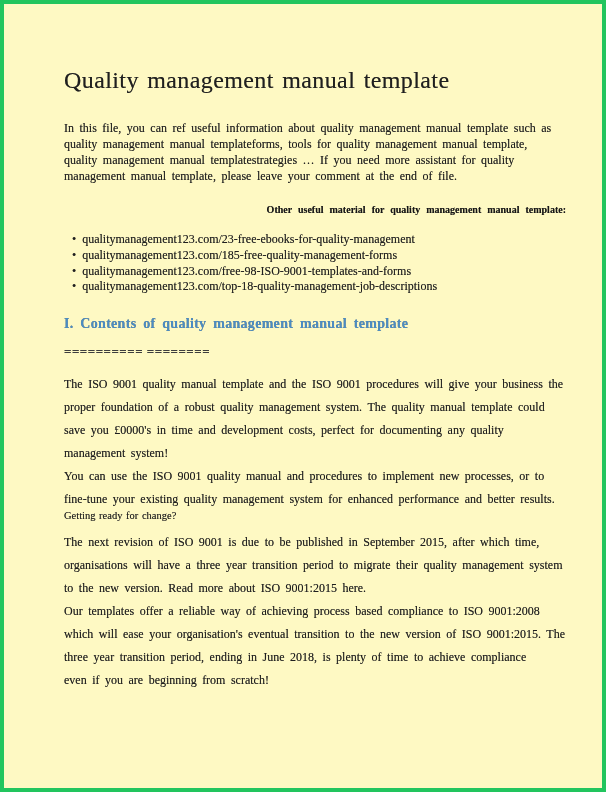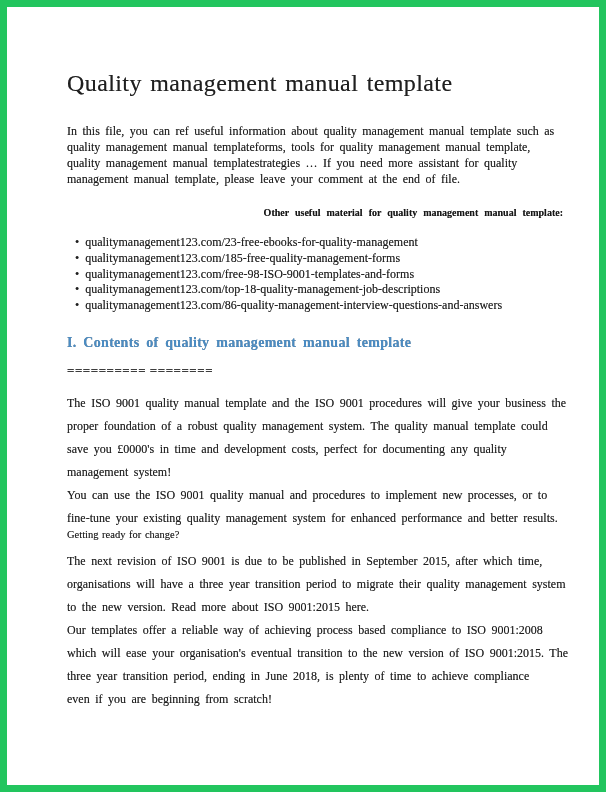"Quality management manual template" .frame { background: #ffffff -> #fef9c3; border: 7px solid #22c55e -> 4px solid #22c55e }
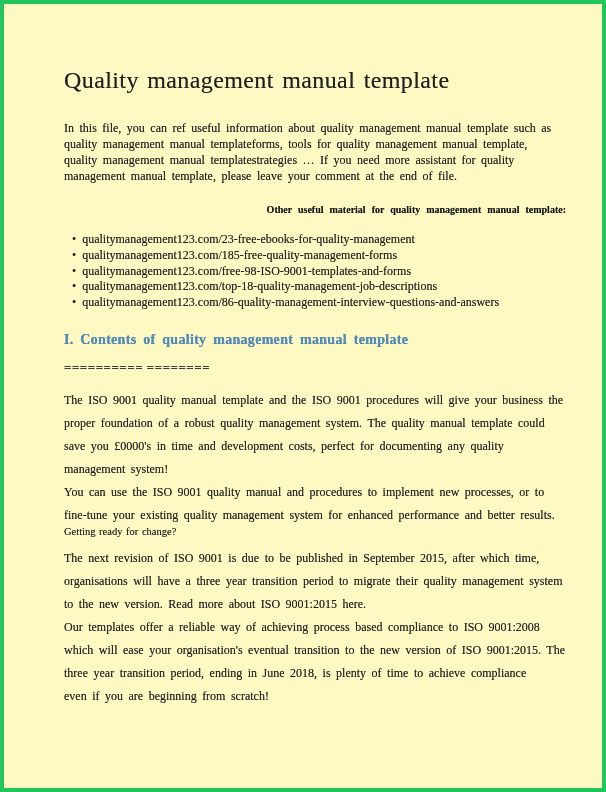"qualitymanagement123.com/86-quality-mana" div.bullet-line { html: <div>qualitymanagement123.com/86-quality-management-interview-questions-and-answers</div> -> none }
